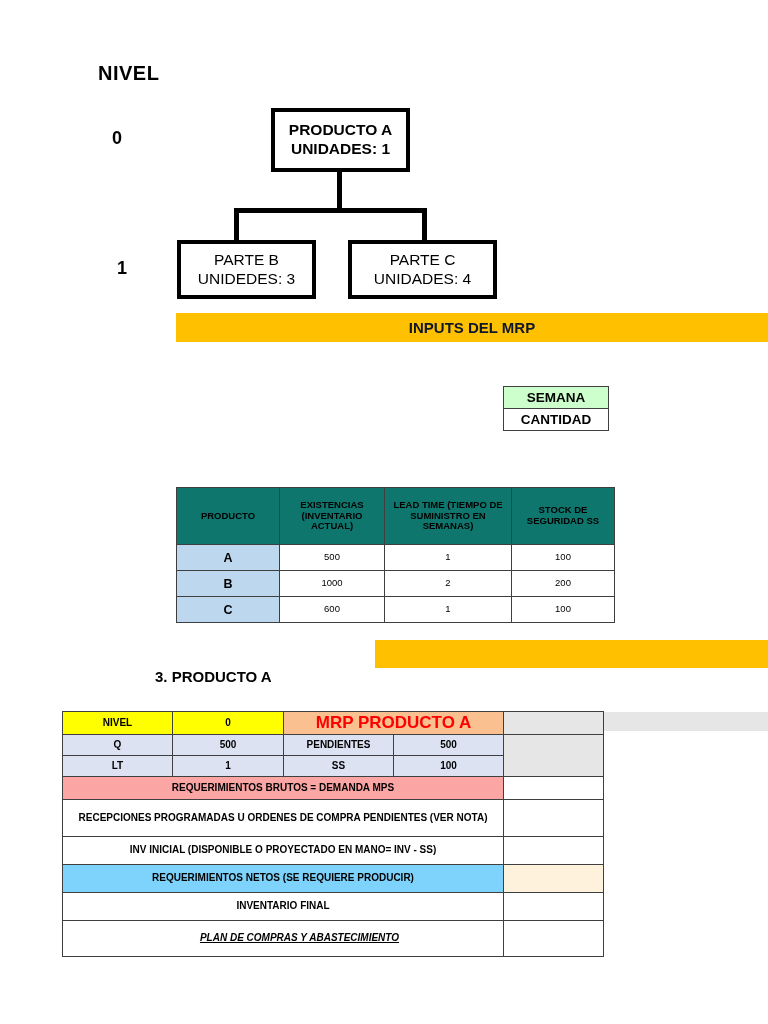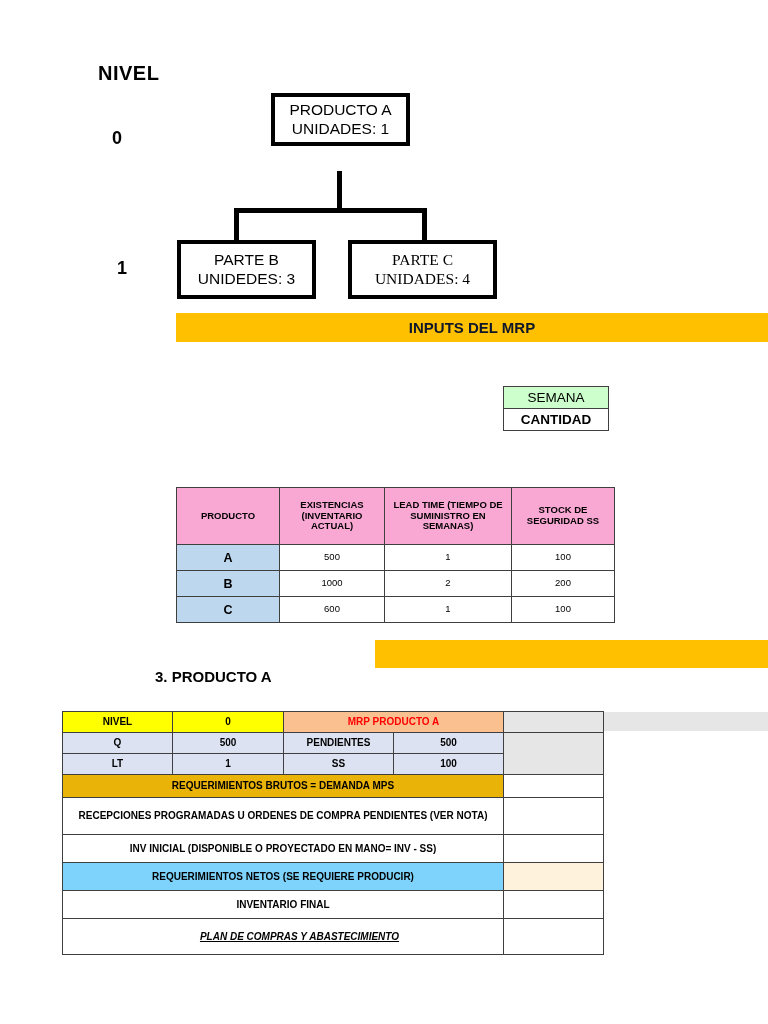"PRODUCTO A" #bom-box-root { font-weight: none -> bold; height: 53px -> 64px; top: 93px -> 108px }
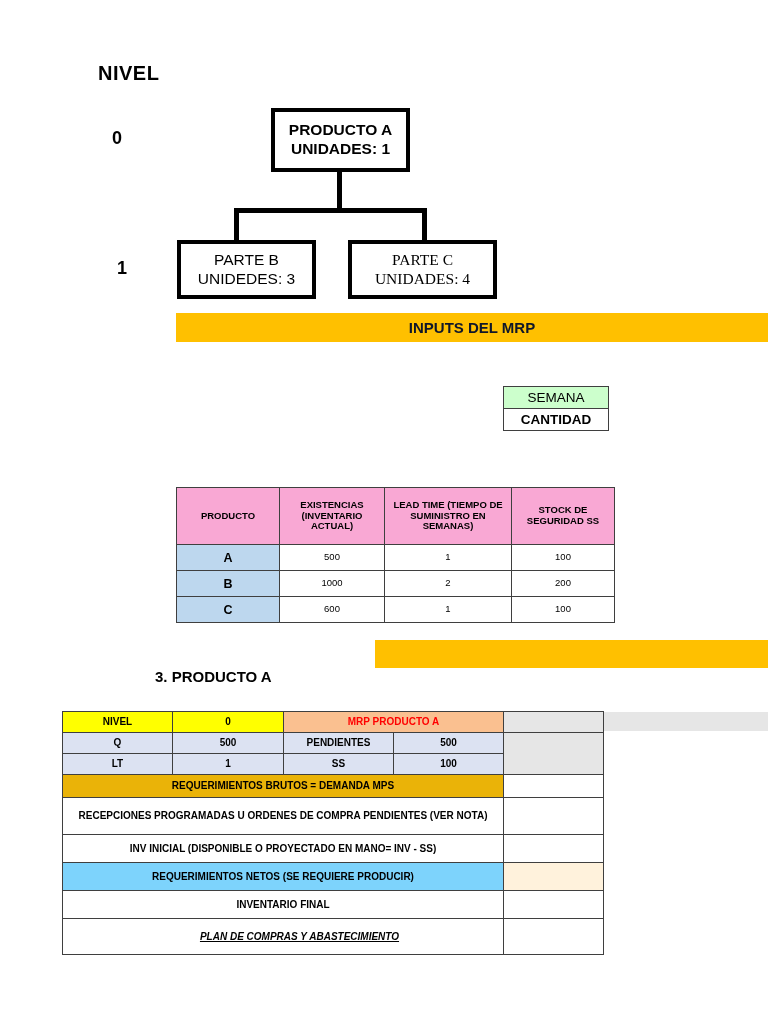"PARTE C" #bom-box-c { font-family: Liberation Serif, serif -> none }
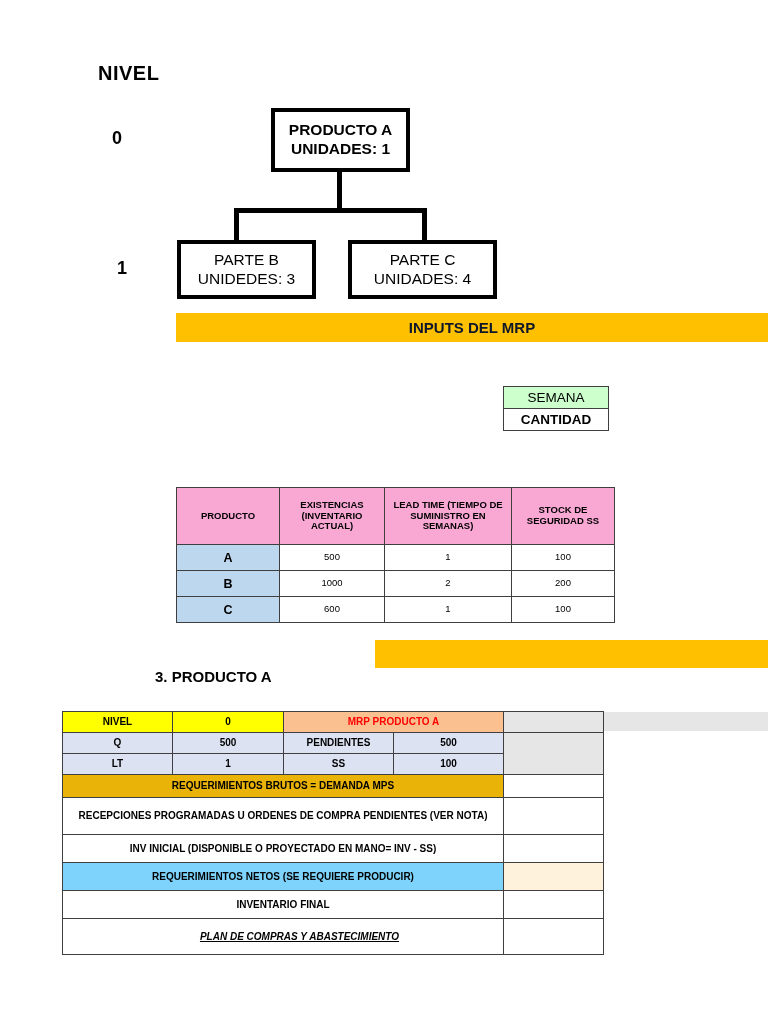"SEMANA" #semana-table .semana-head { font-weight: normal -> bold }
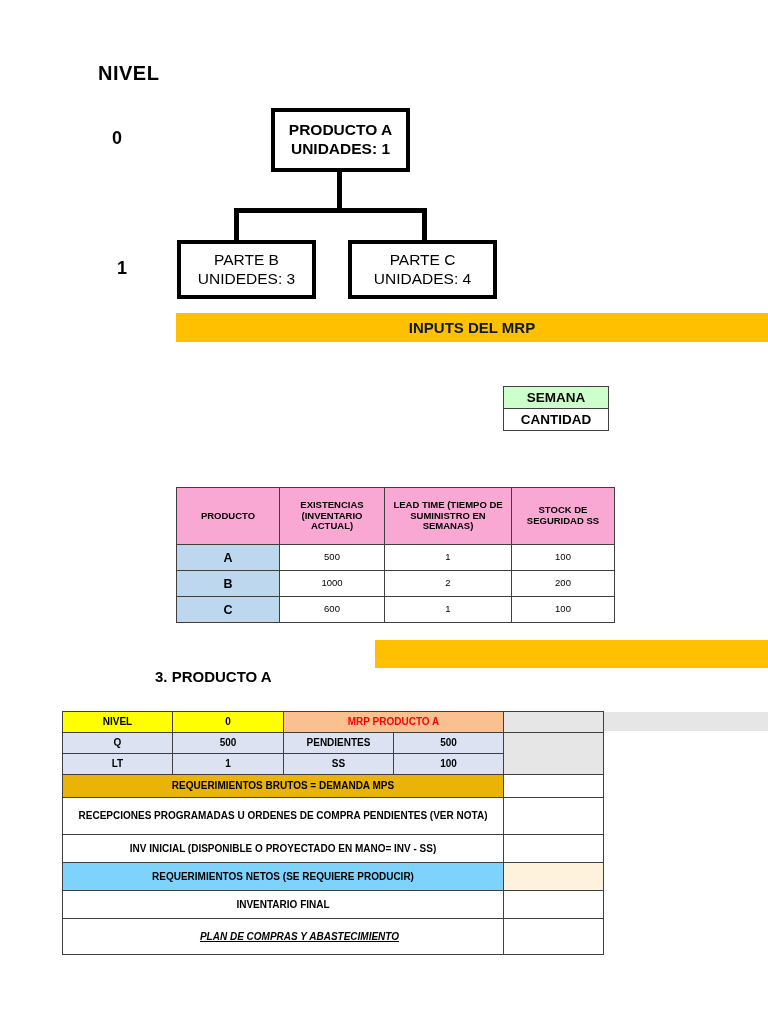"EXISTENCIAS (INVENTARIO ACTUAL)" #inputs-table thead th { background: #f9a8d4 -> #0f766e }
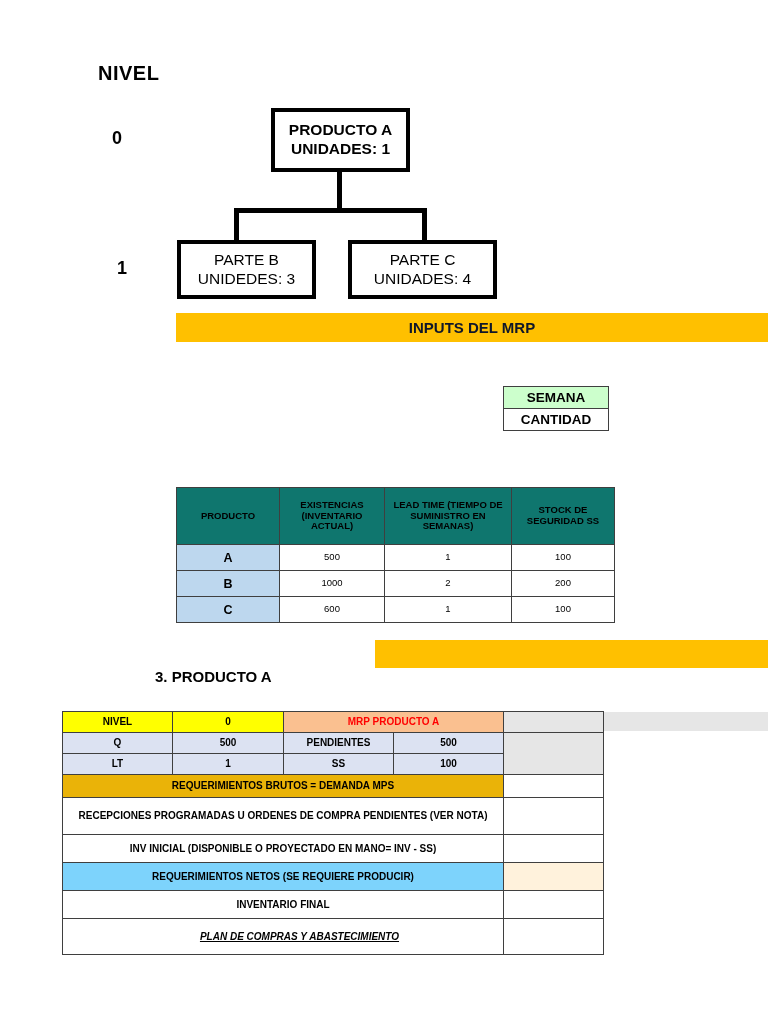"MRP PRODUCTO A" .txt-red { font-size: 10px -> 17px }
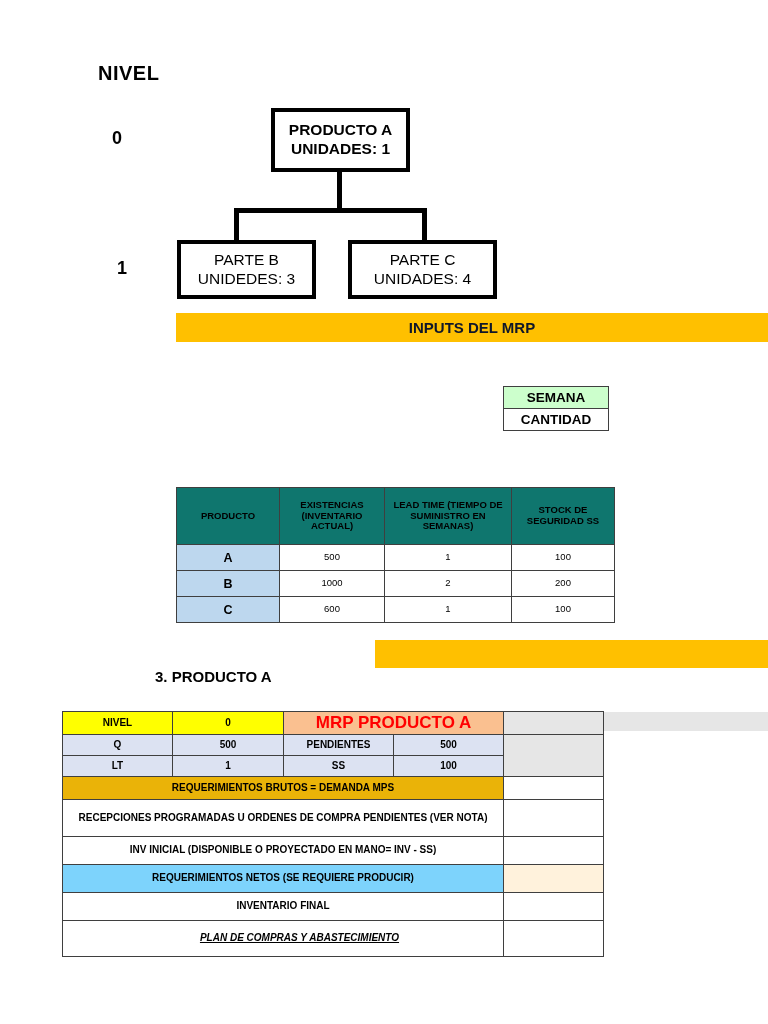"REQUERIMIENTOS BRUTOS = DEMANDA MPS" .fill-green { background: #eab308 -> #fca5a5 }
